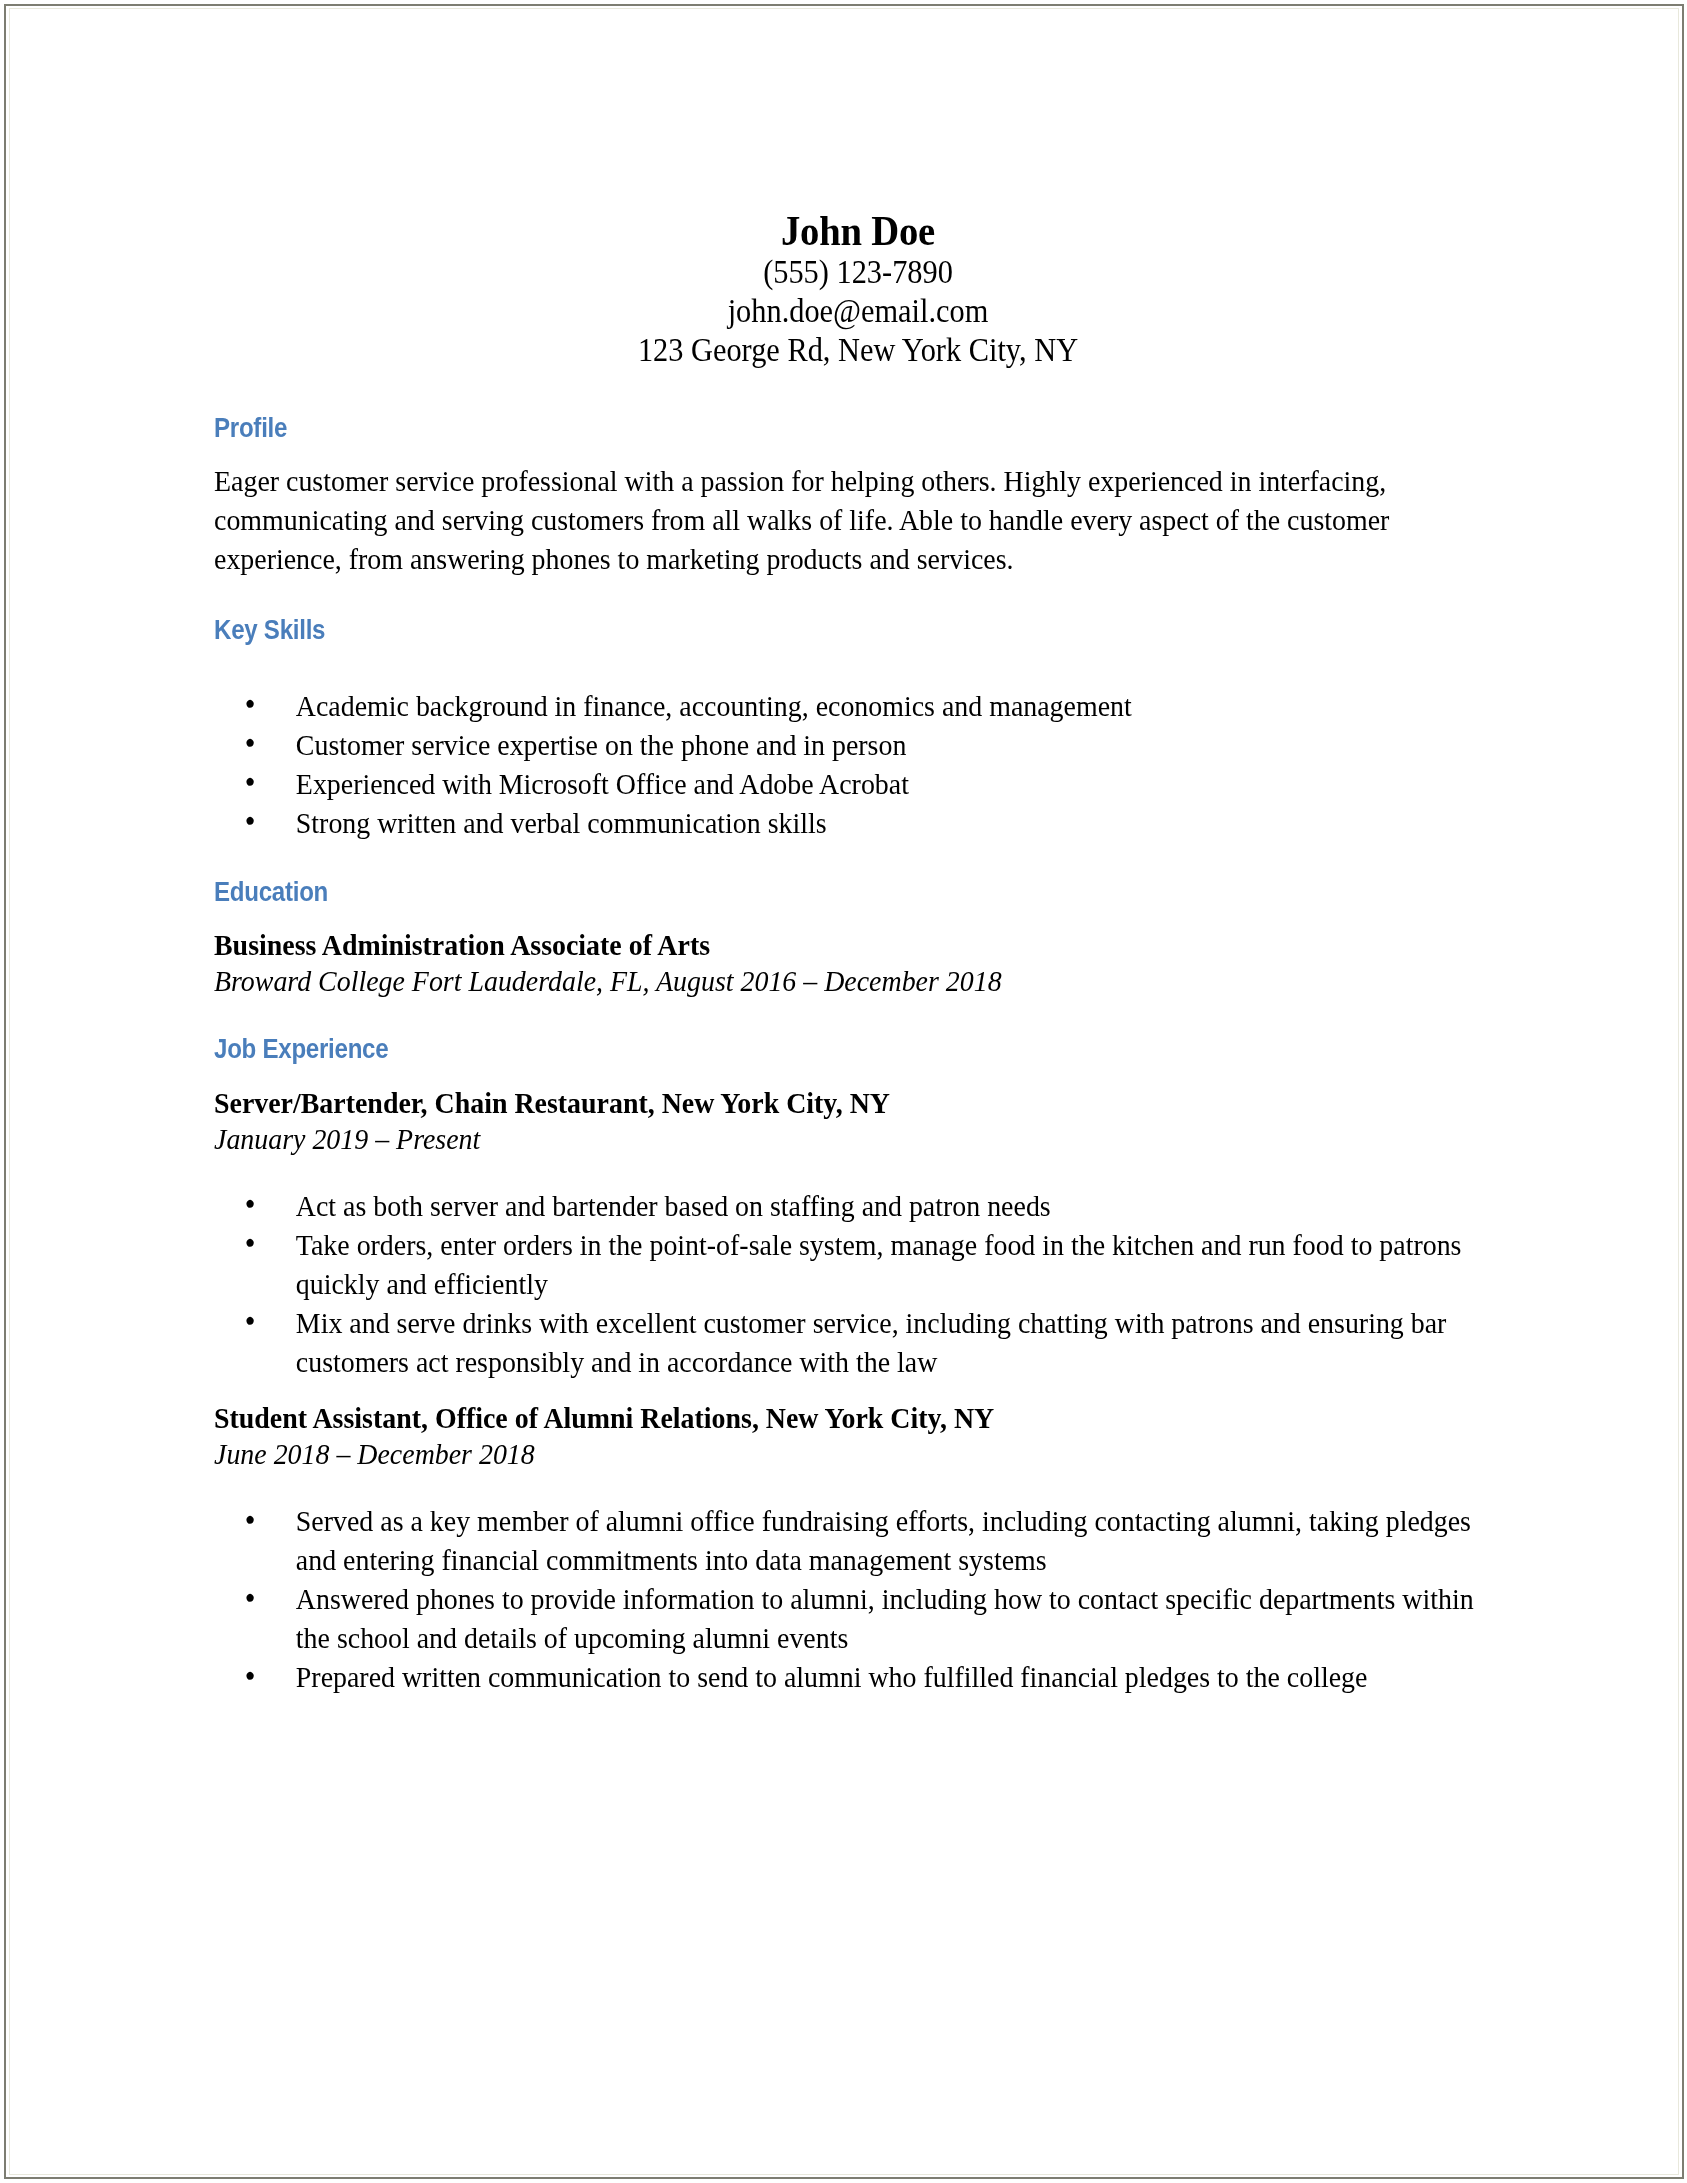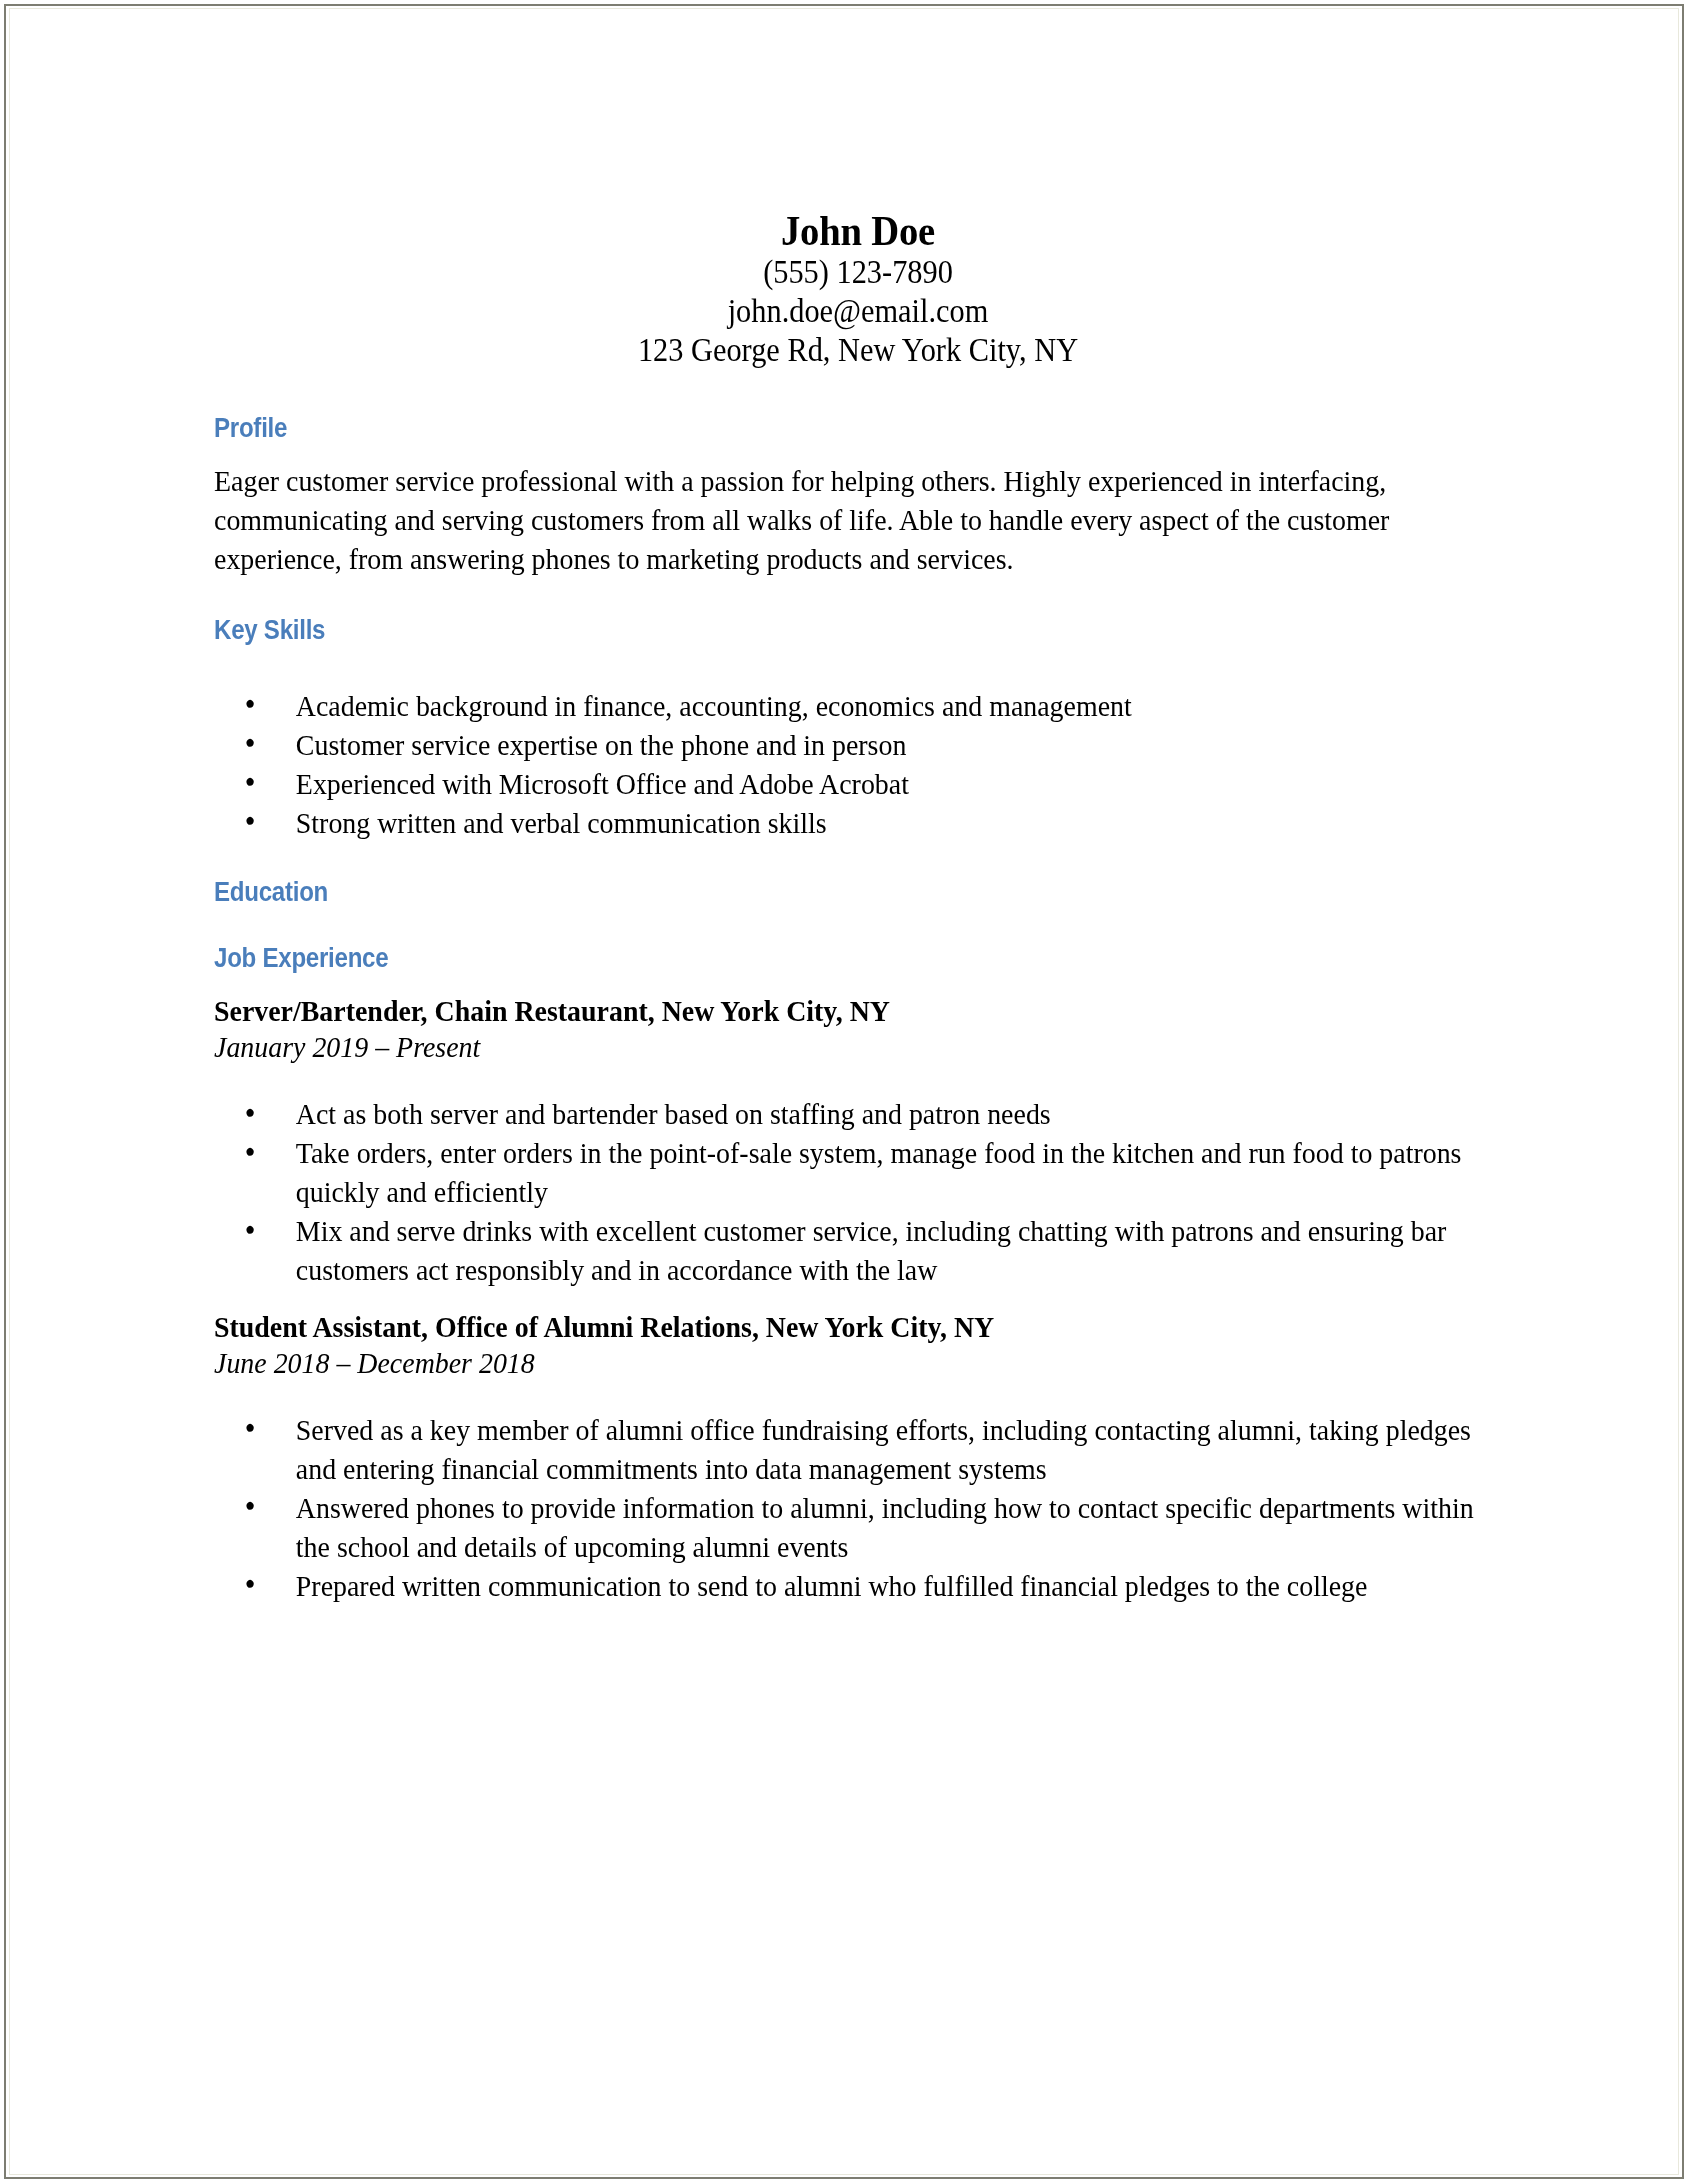"Business Administration Associate of" div { html: none -> <div> <div>Business Administration Associate of Arts</div> <div>Broward College Fort Lauderdale, FL, August 2016 – December 2018</div> </div> }
